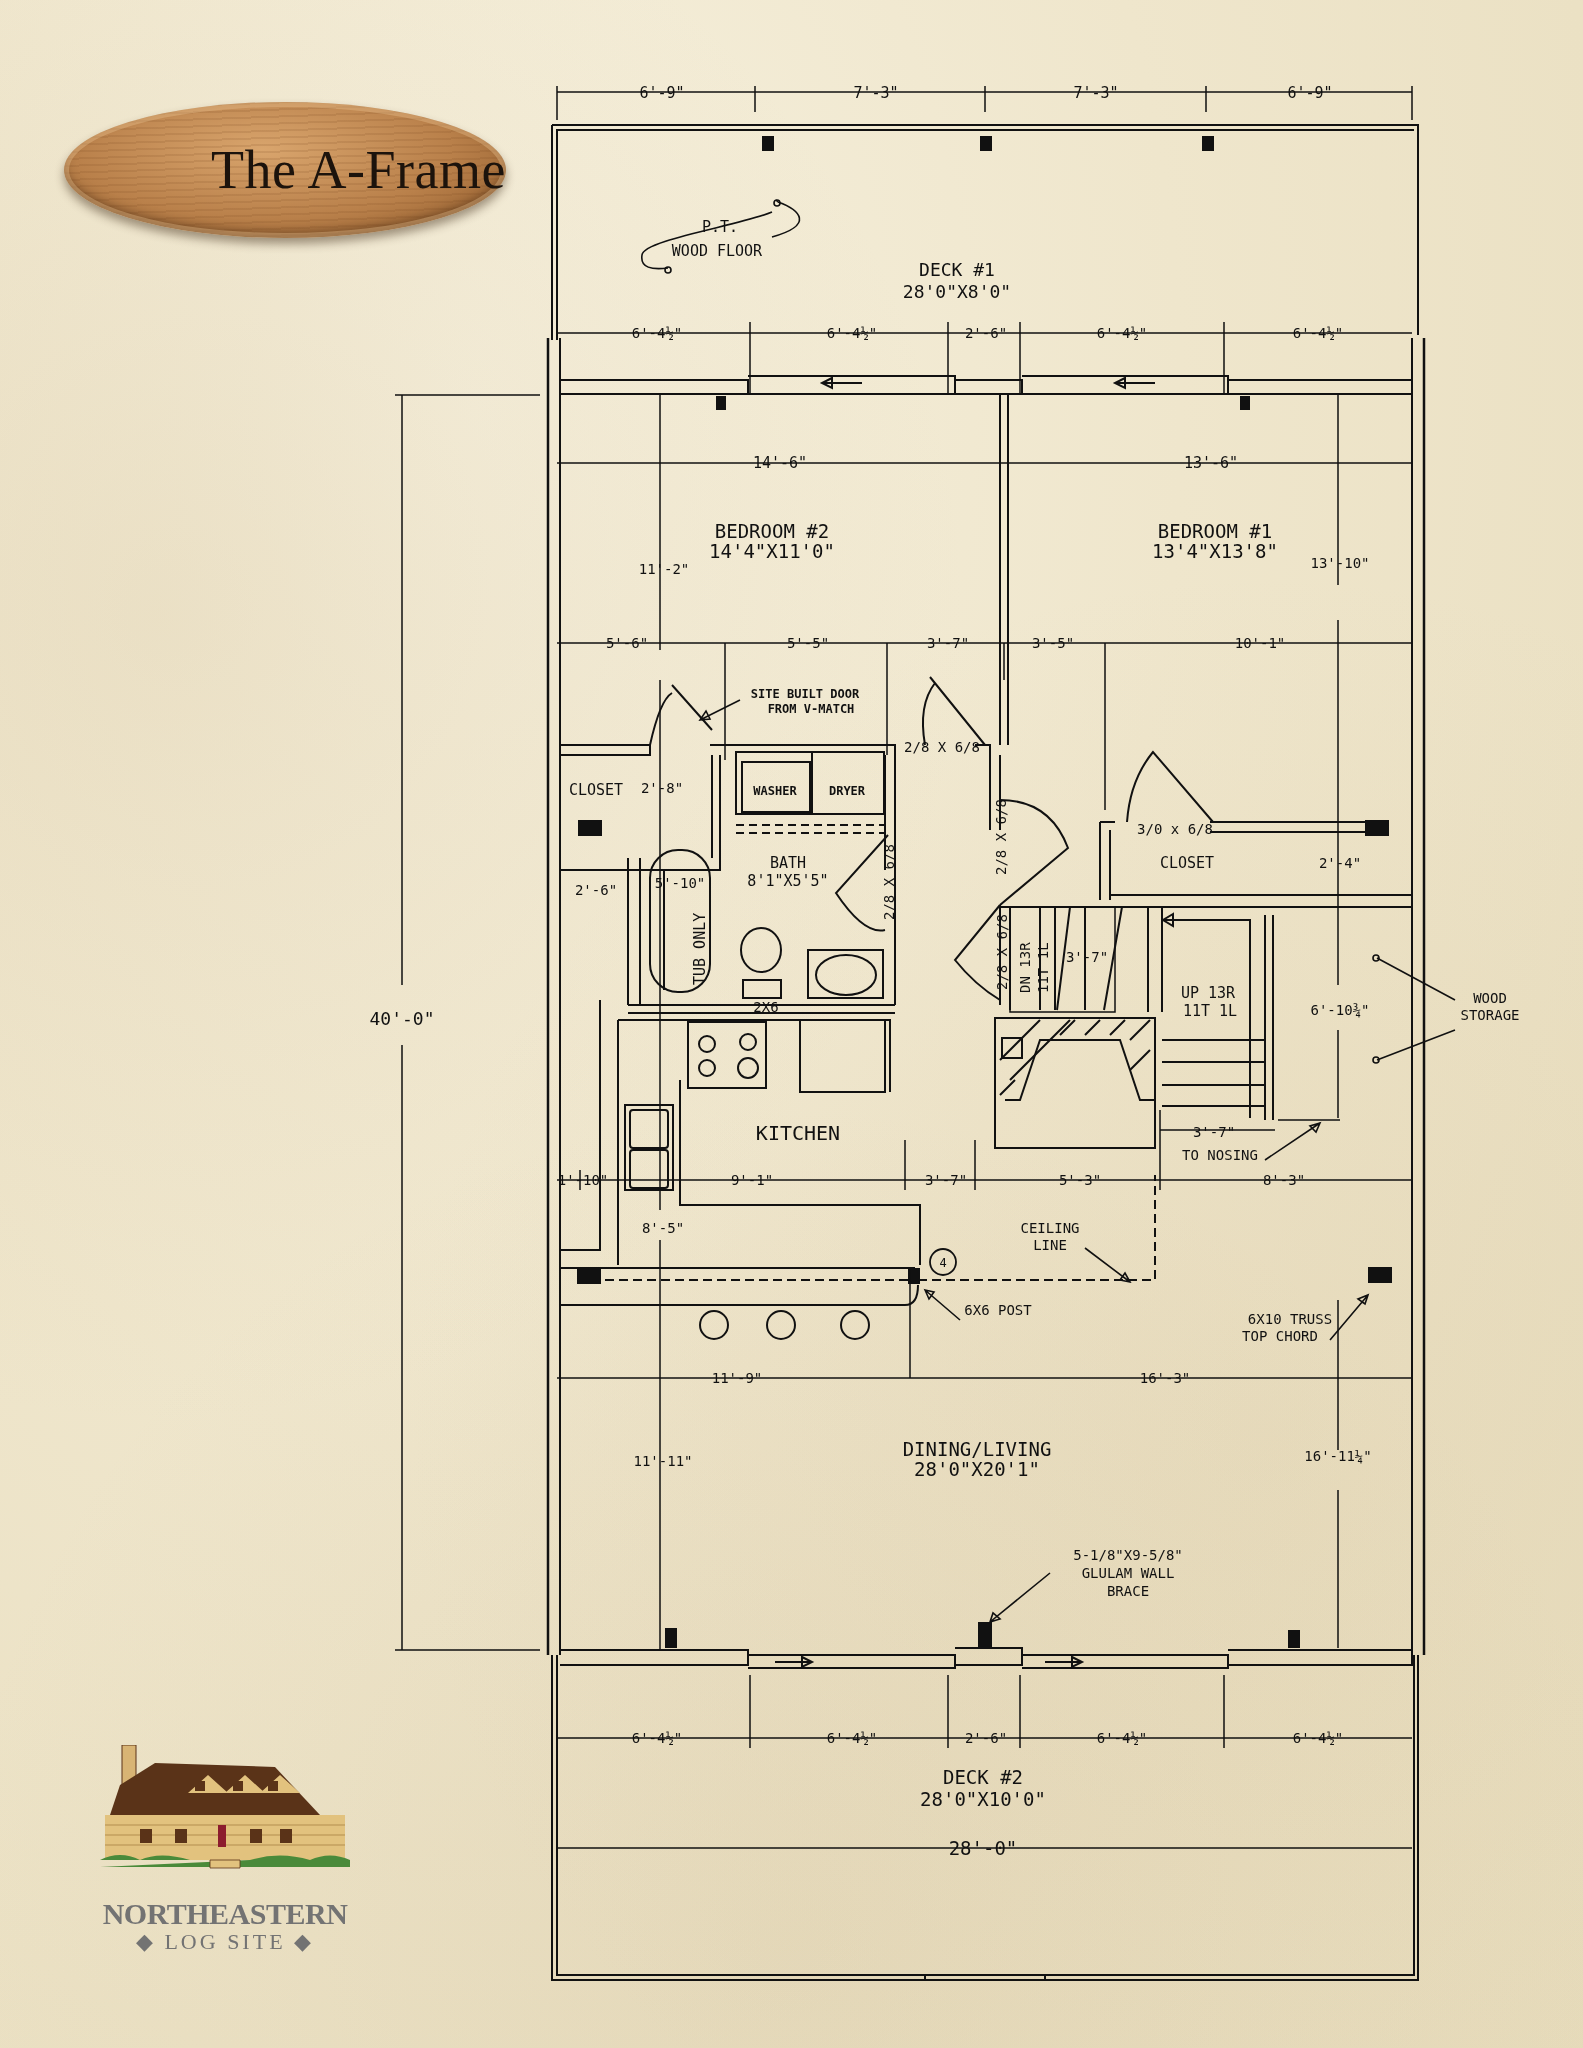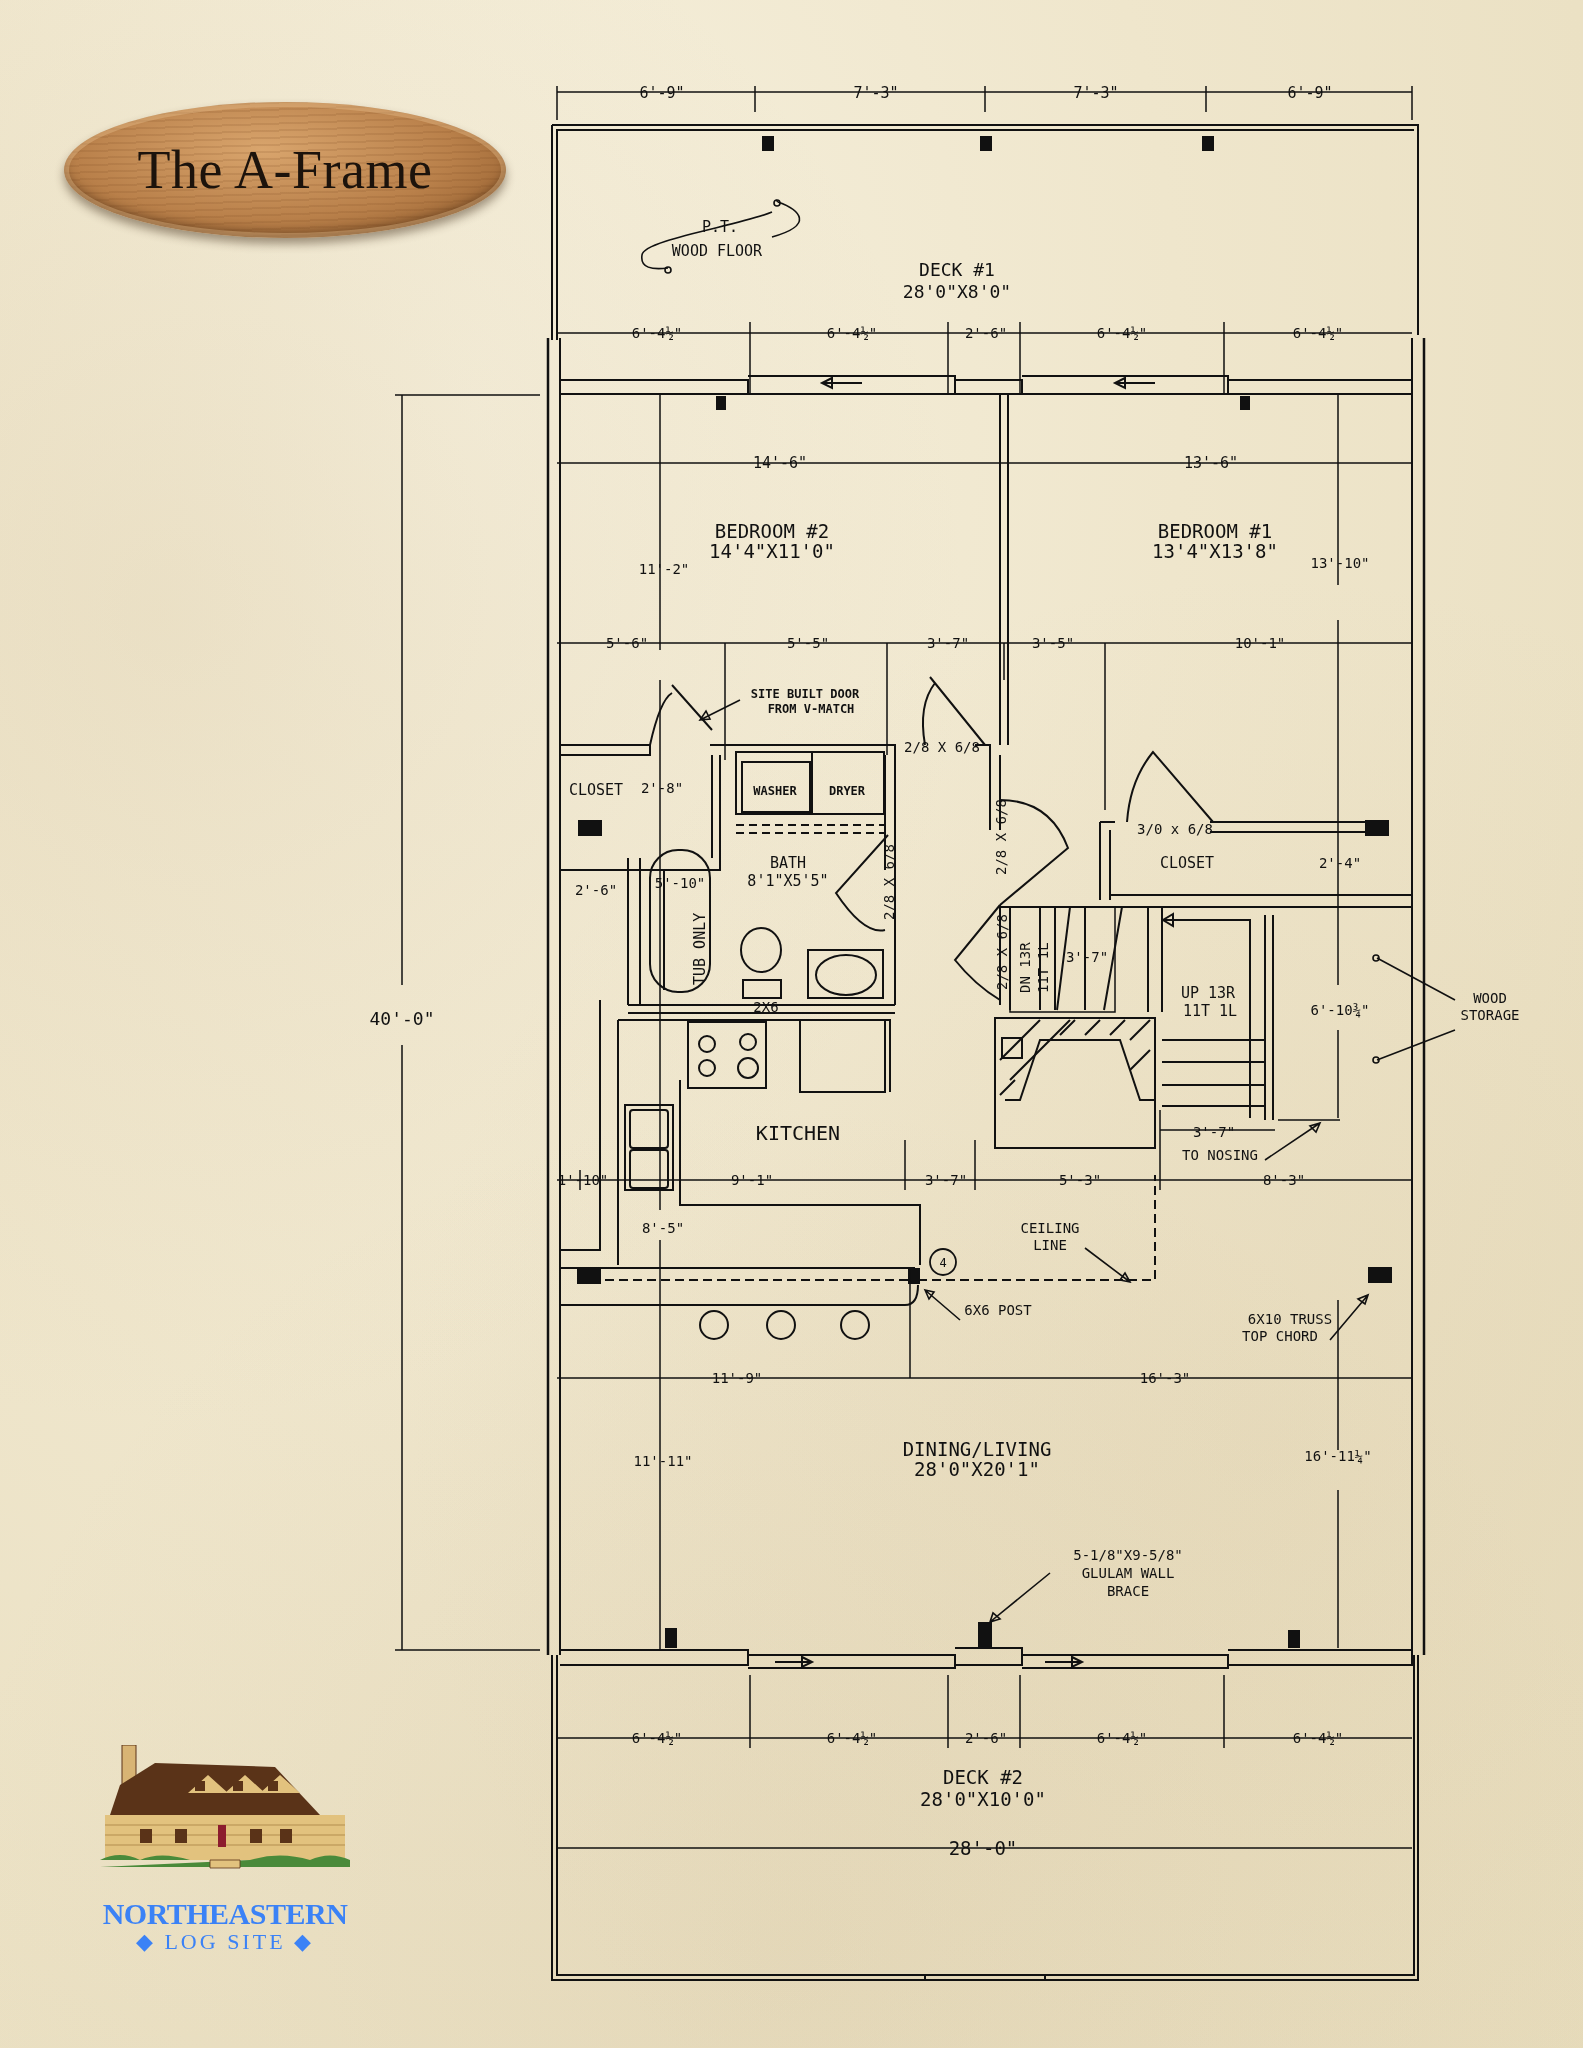"The A-Frame" .title-plaque { justify-content: center -> flex-end }
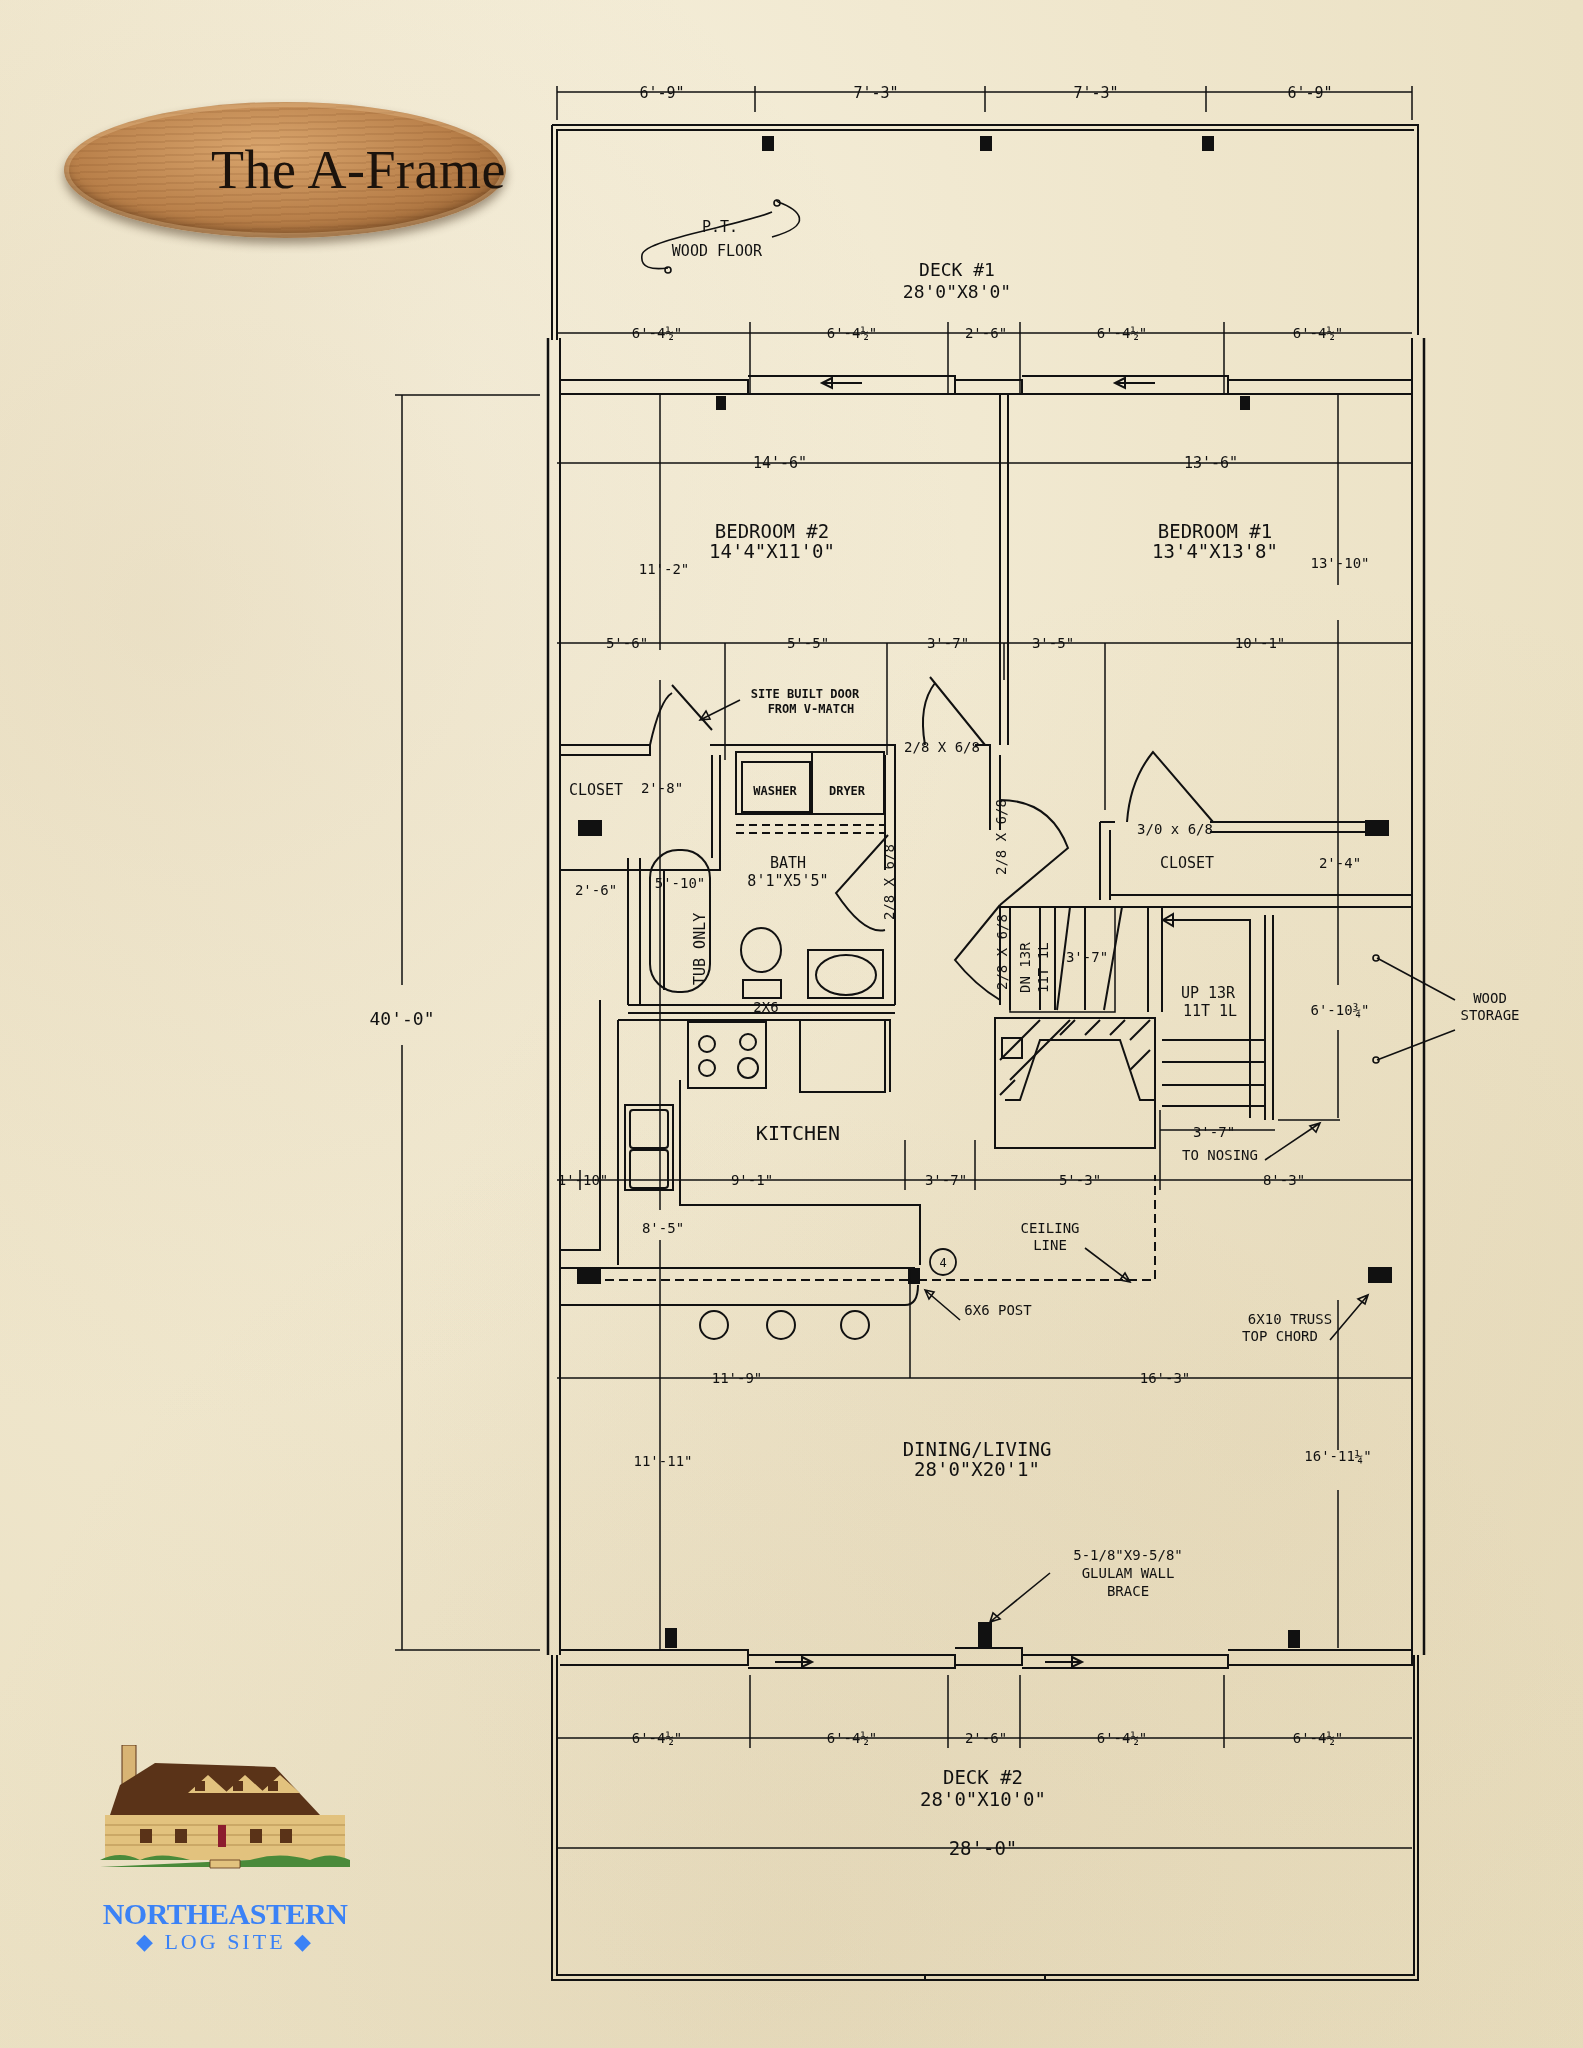"NORTHEASTERN" .logo-name { color: #3b82f6 -> #737373 }
